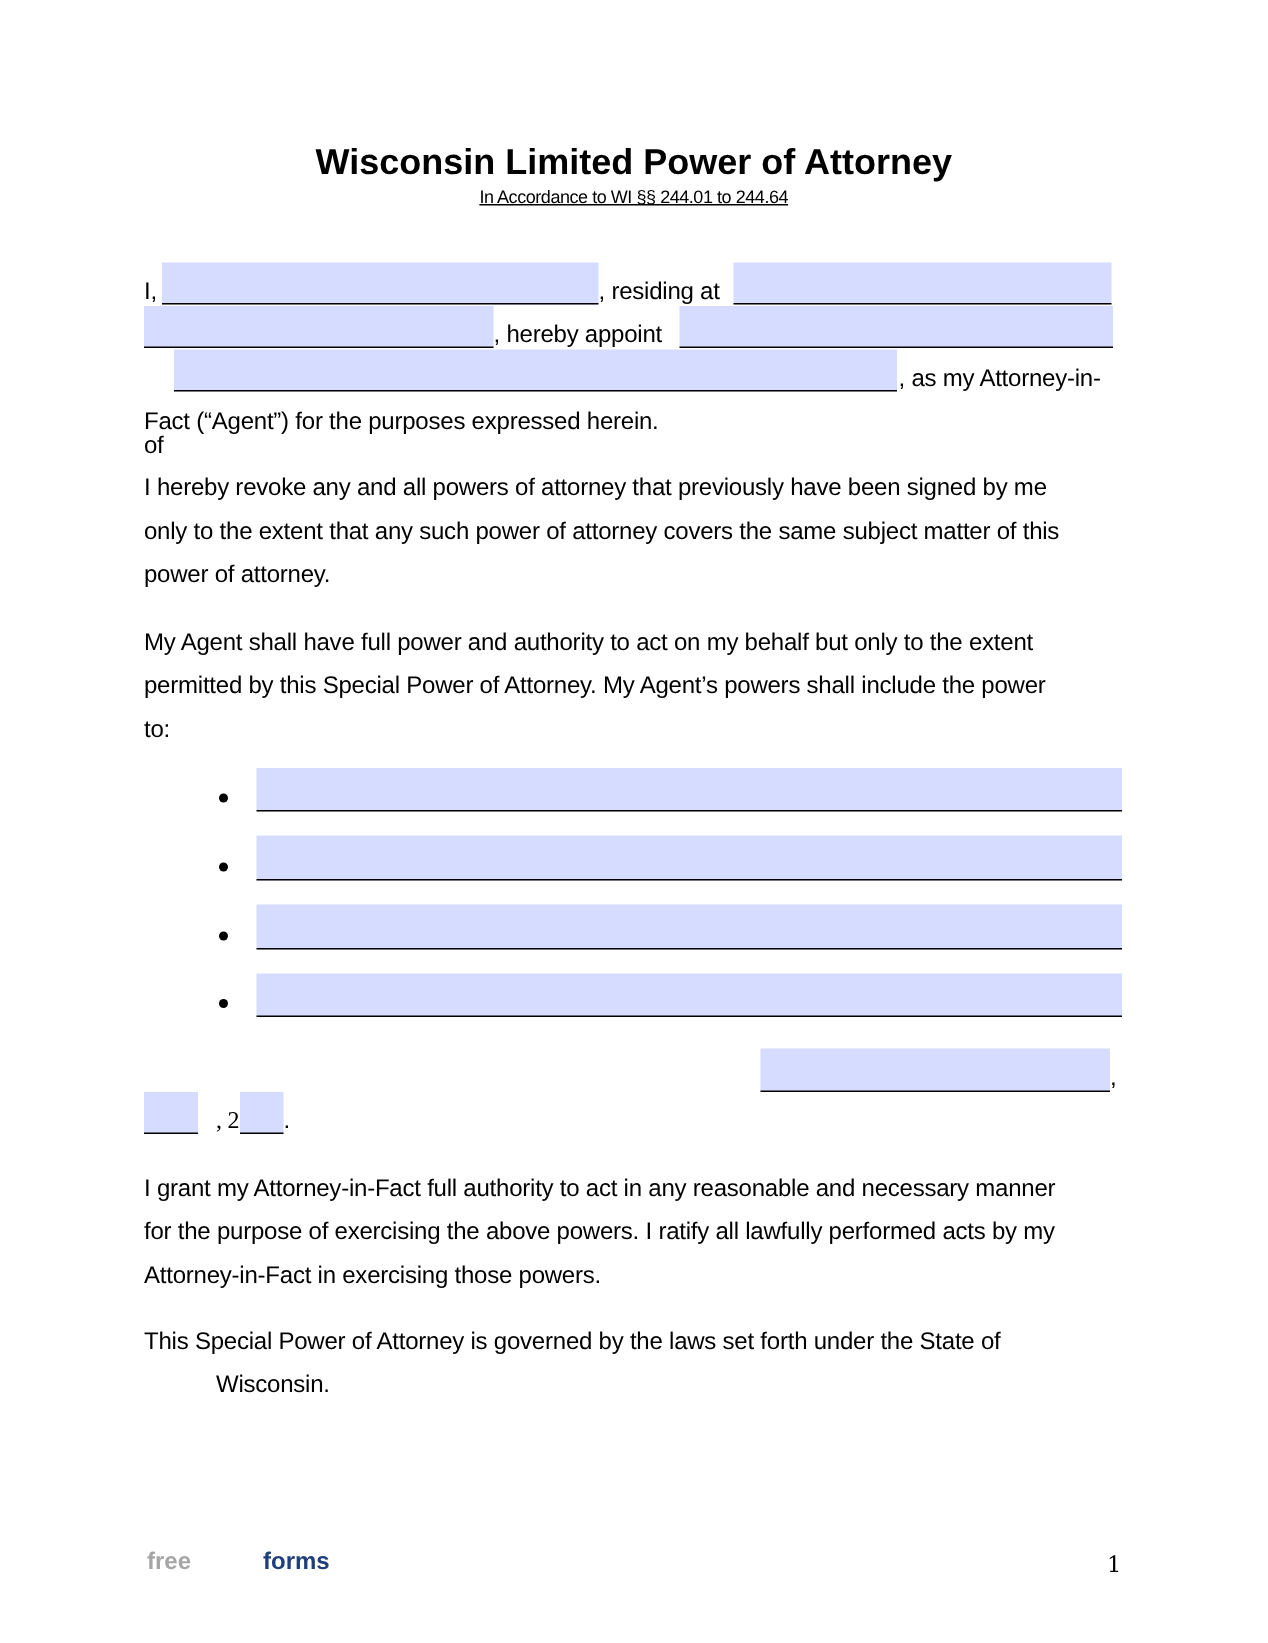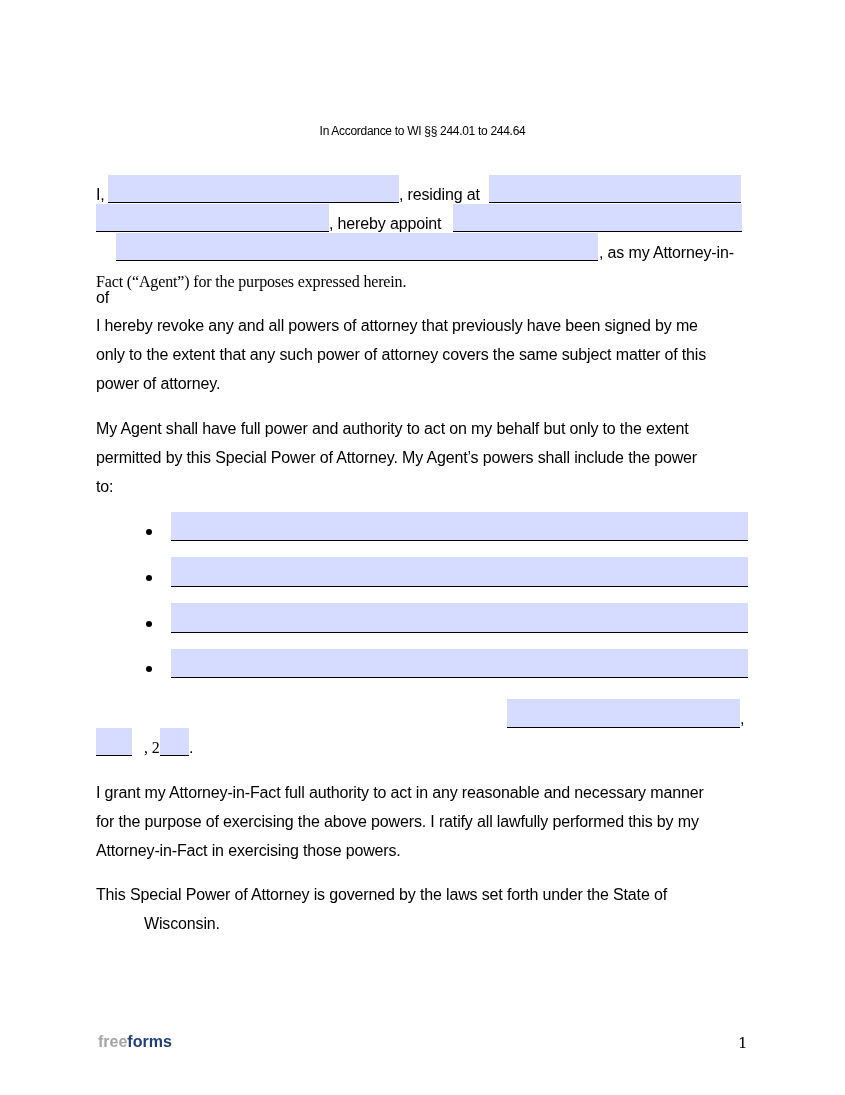"Wisconsin Limited Power of Attorney" div.title { html: none -> <div>Wisconsin Limited Power of Attorney</div> }
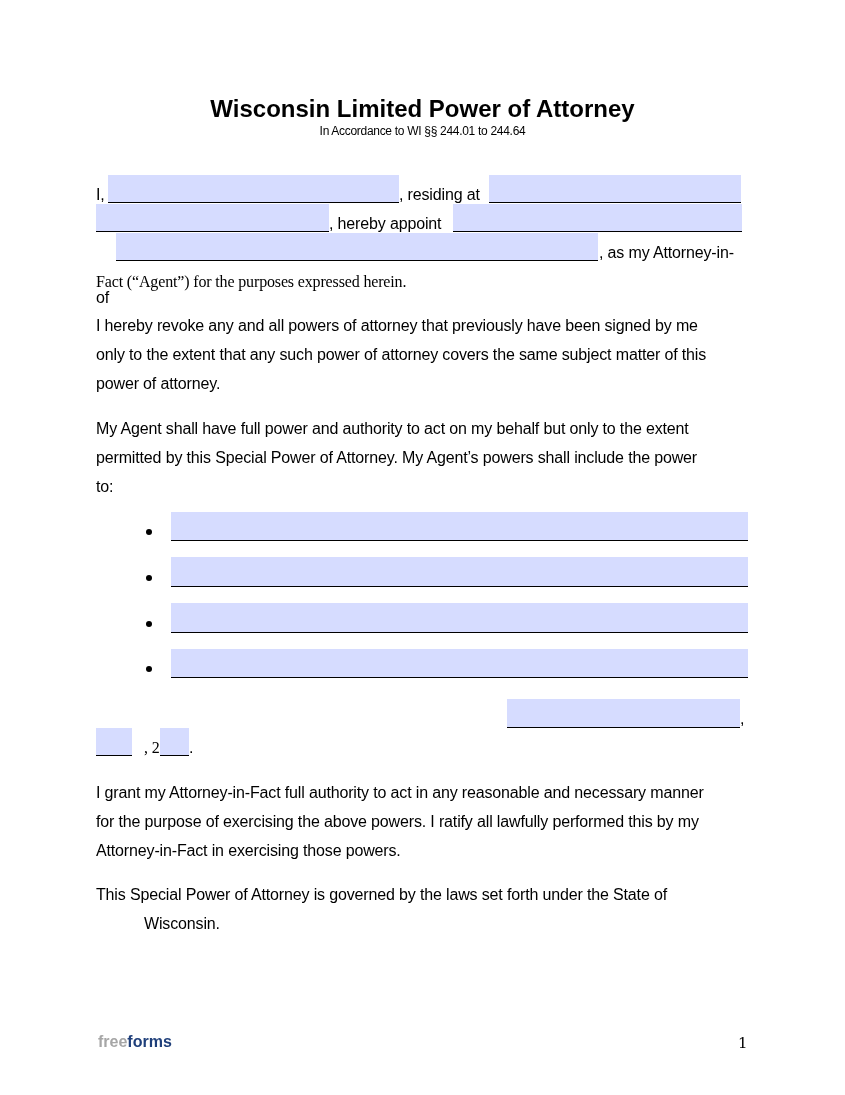"In Accordance to WI §§" .subtitle { text-decoration: none -> underline }
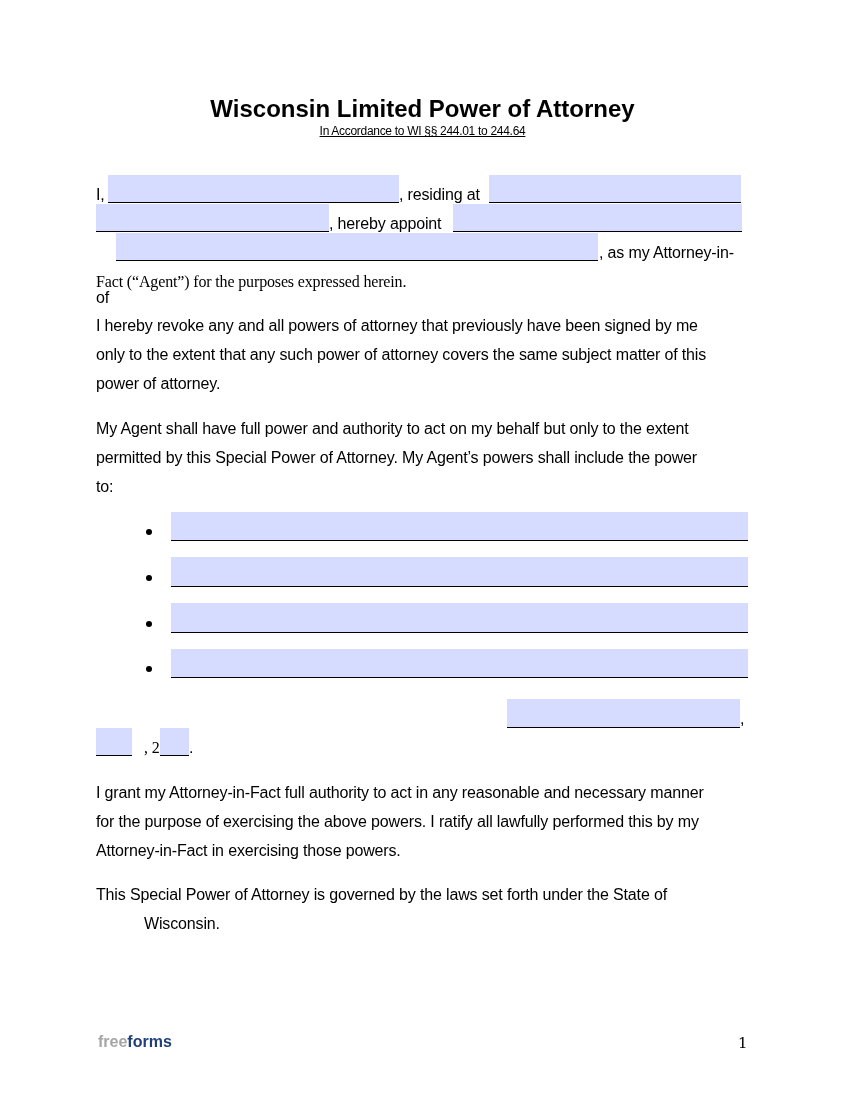"Fact (“Agent”) for the purposes" span.txt { font-family: Liberation Serif, serif -> none }
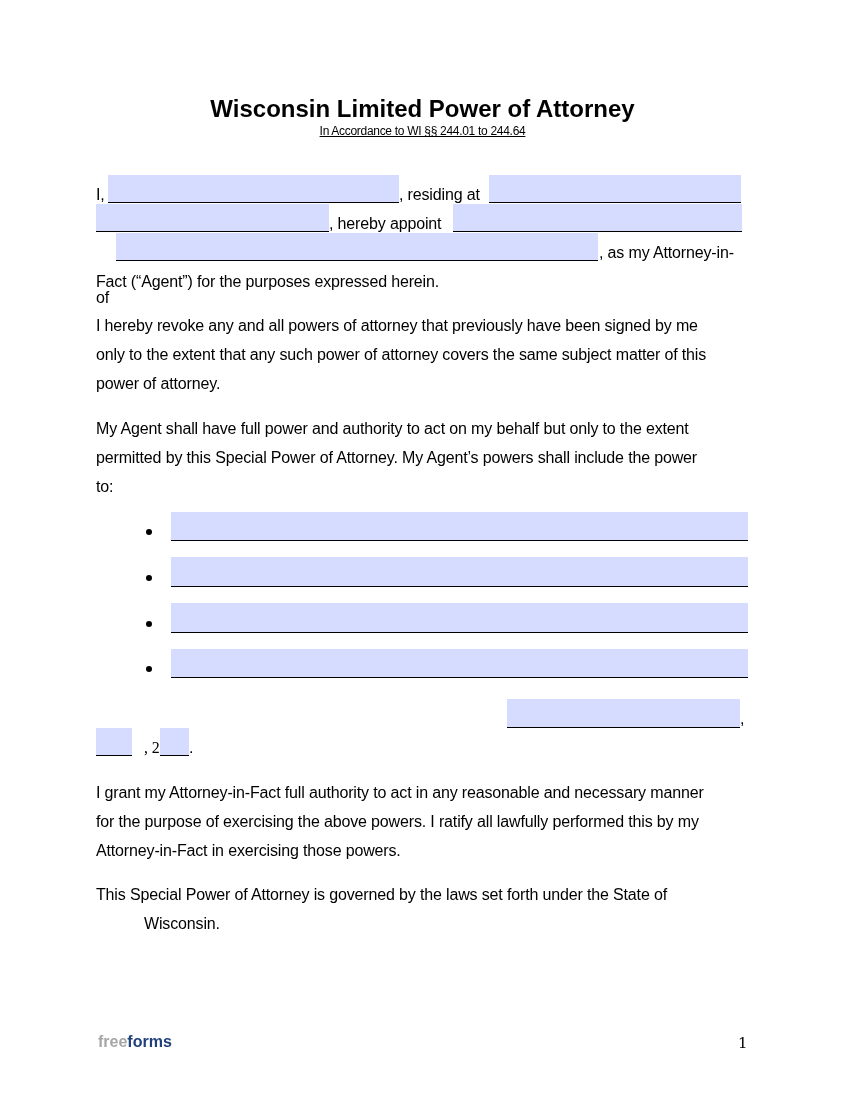"for the purpose of exercising" span.txt { text: this -> acts }
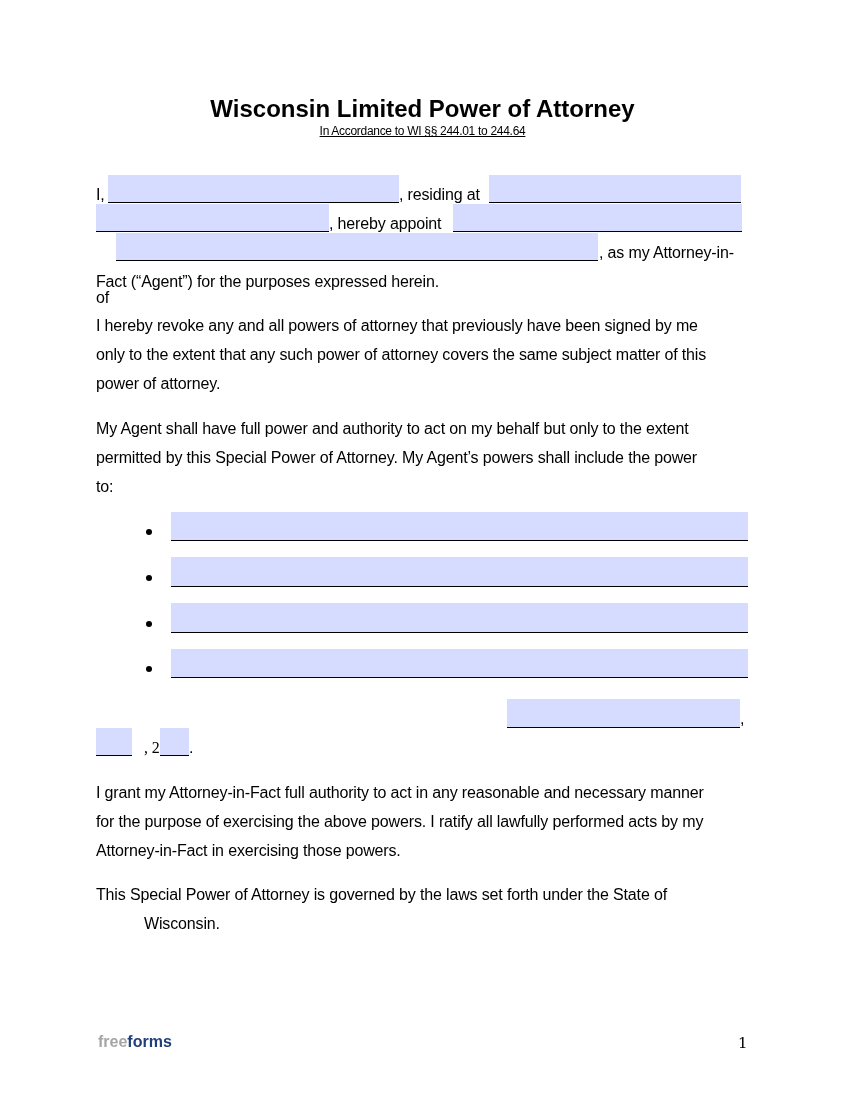"forms" .logo .forms { padding-left: none -> 48px }
